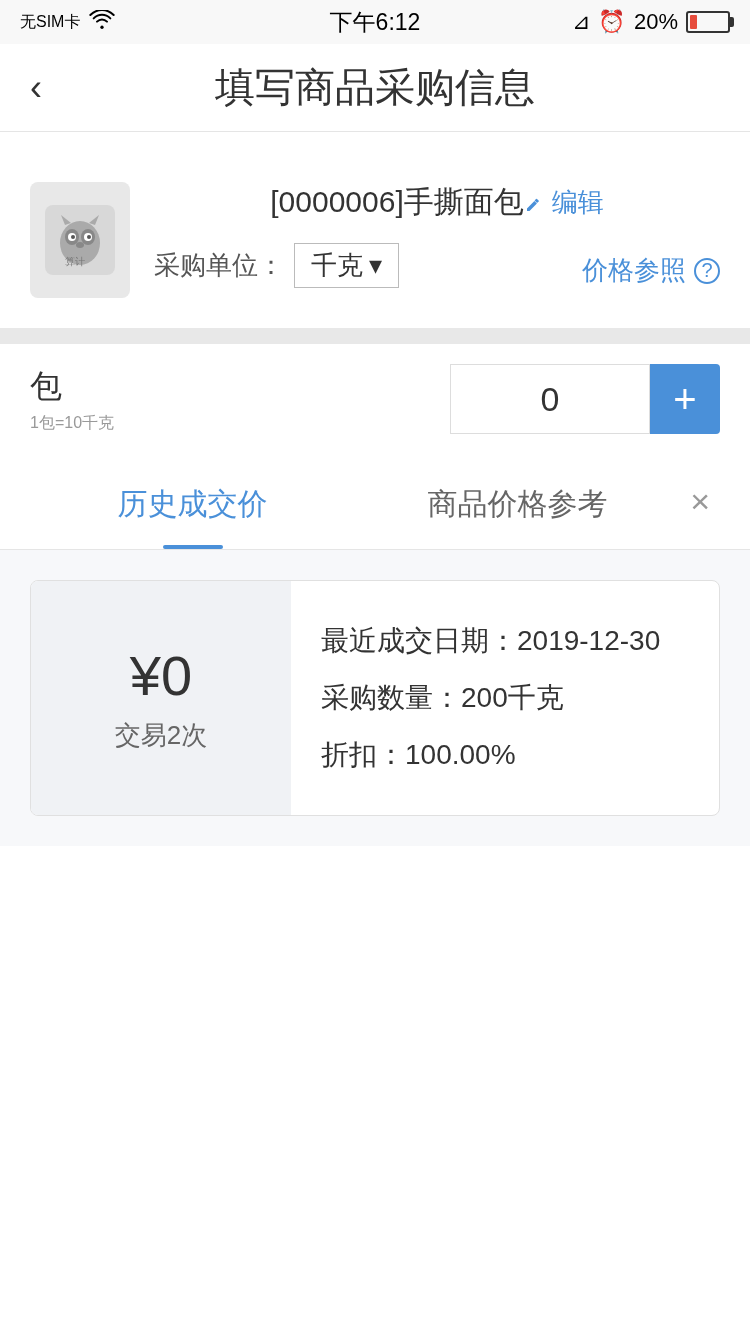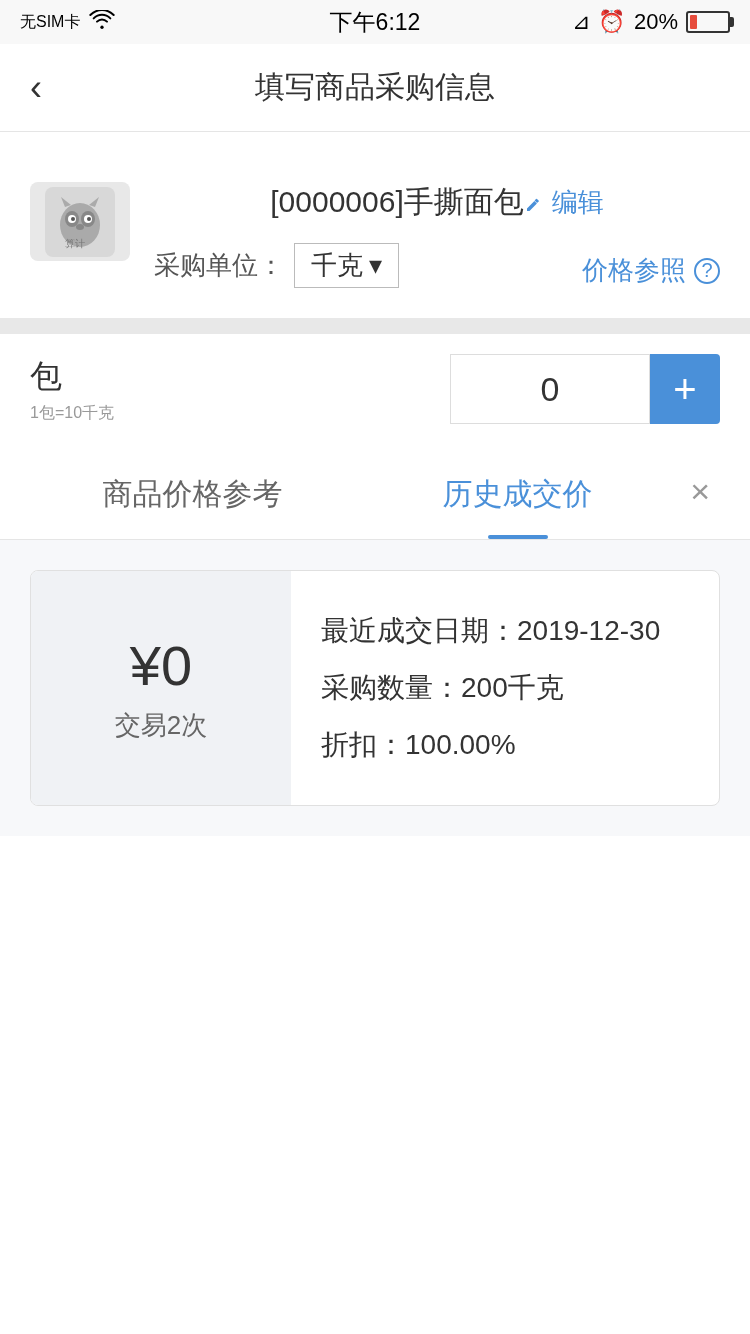"填写商品采购信息" .nav-title { font-size: 30px -> 40px }
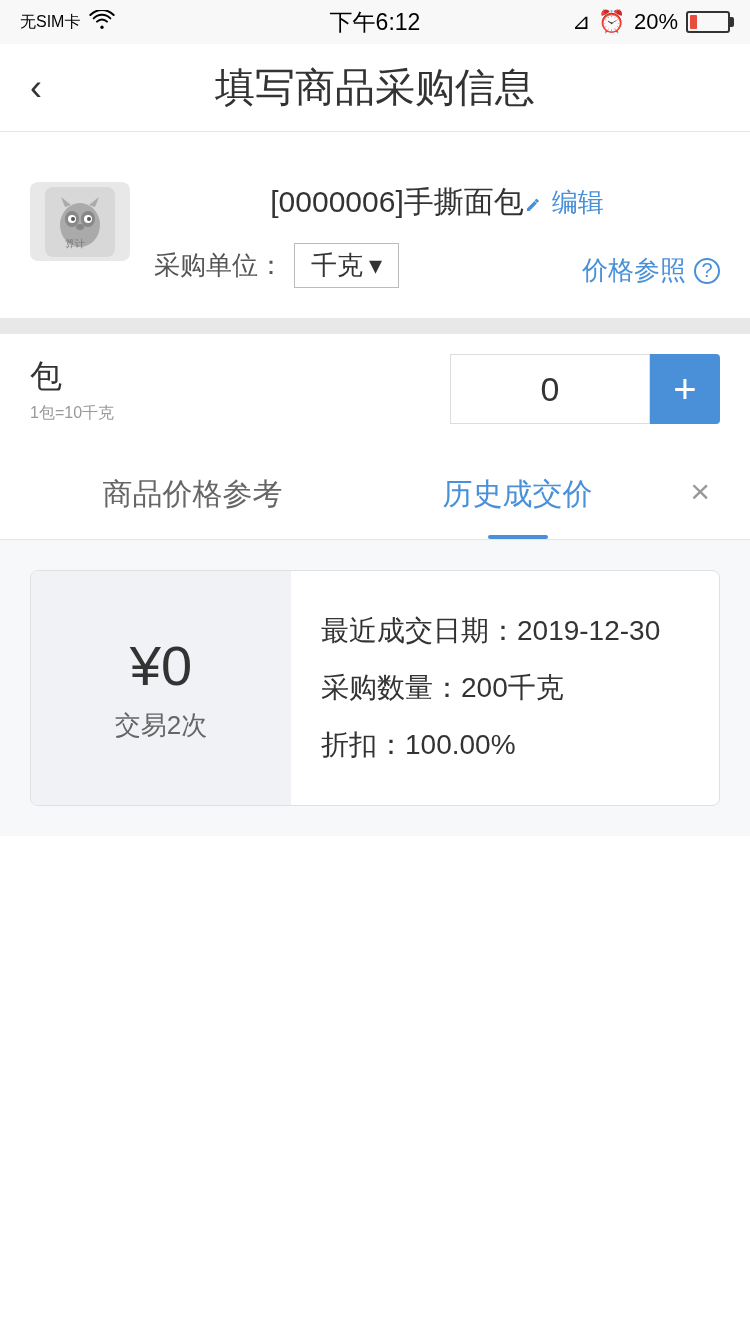"算计" .product-thumbnail { height: 79px -> 116px }
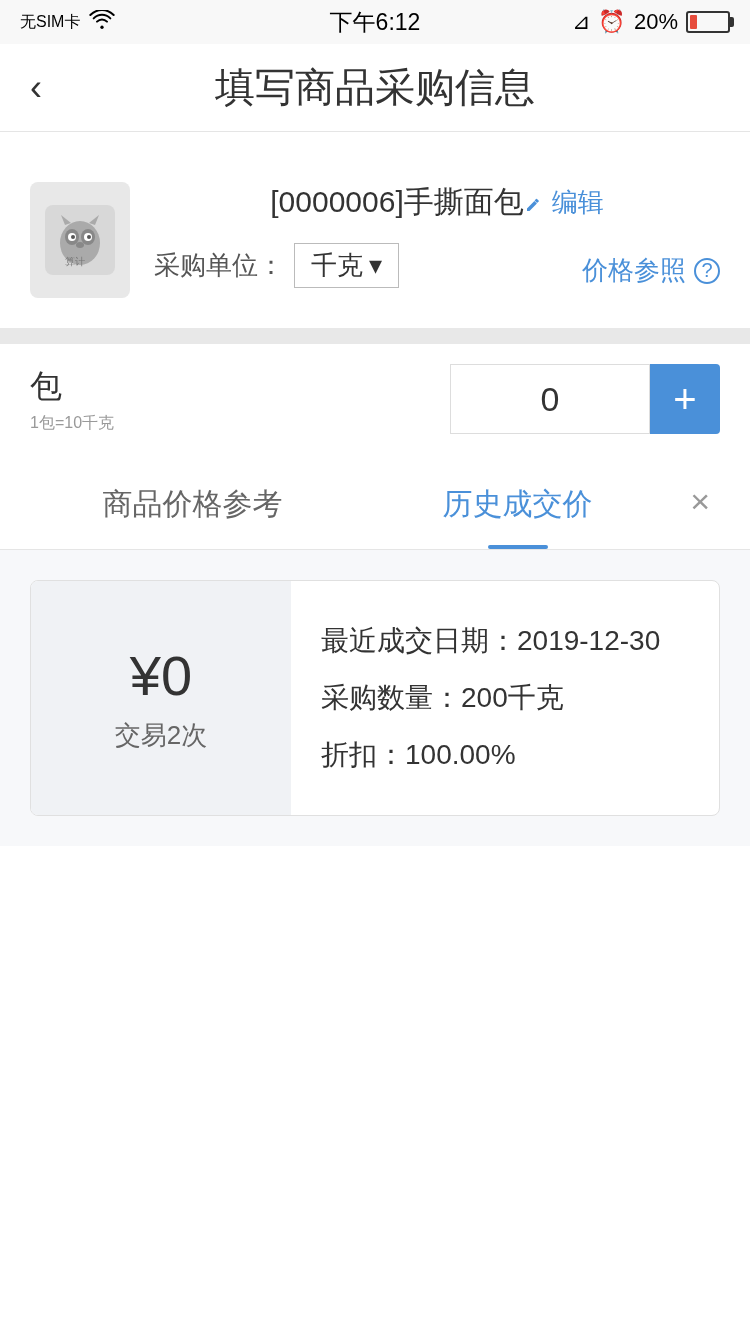"商品价格参考" div.tab-item { order: before "历史成交价" -> after "历史成交价" }
